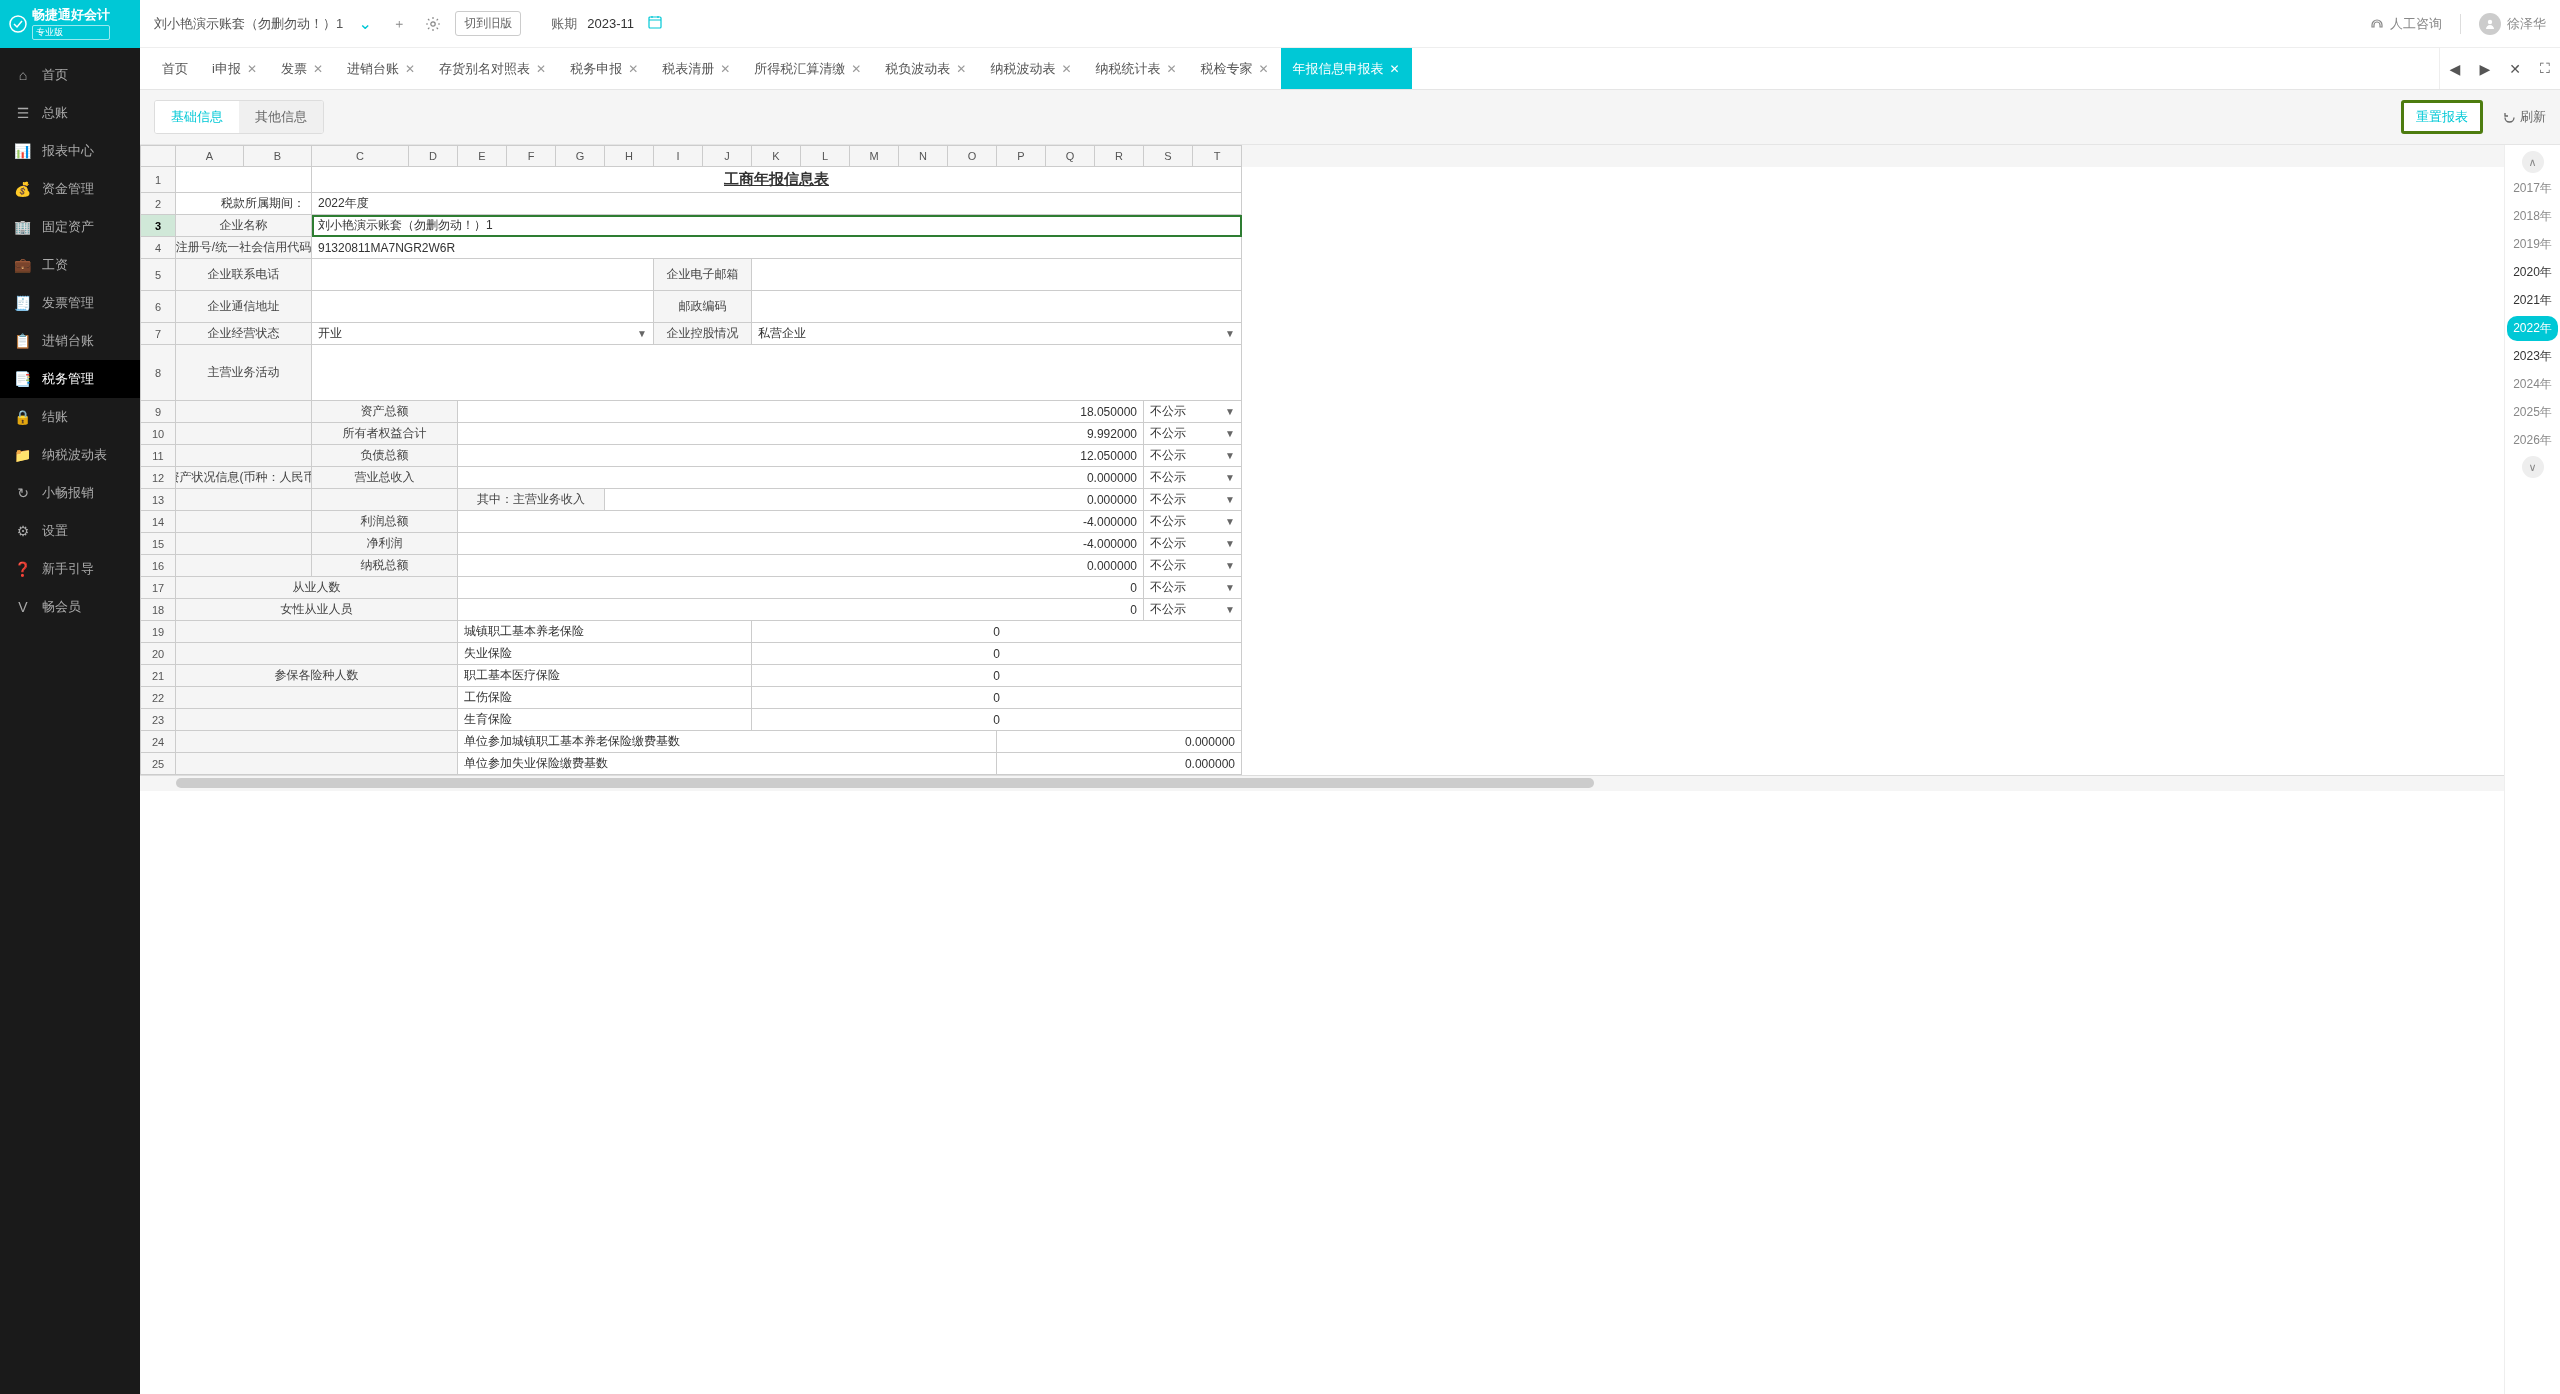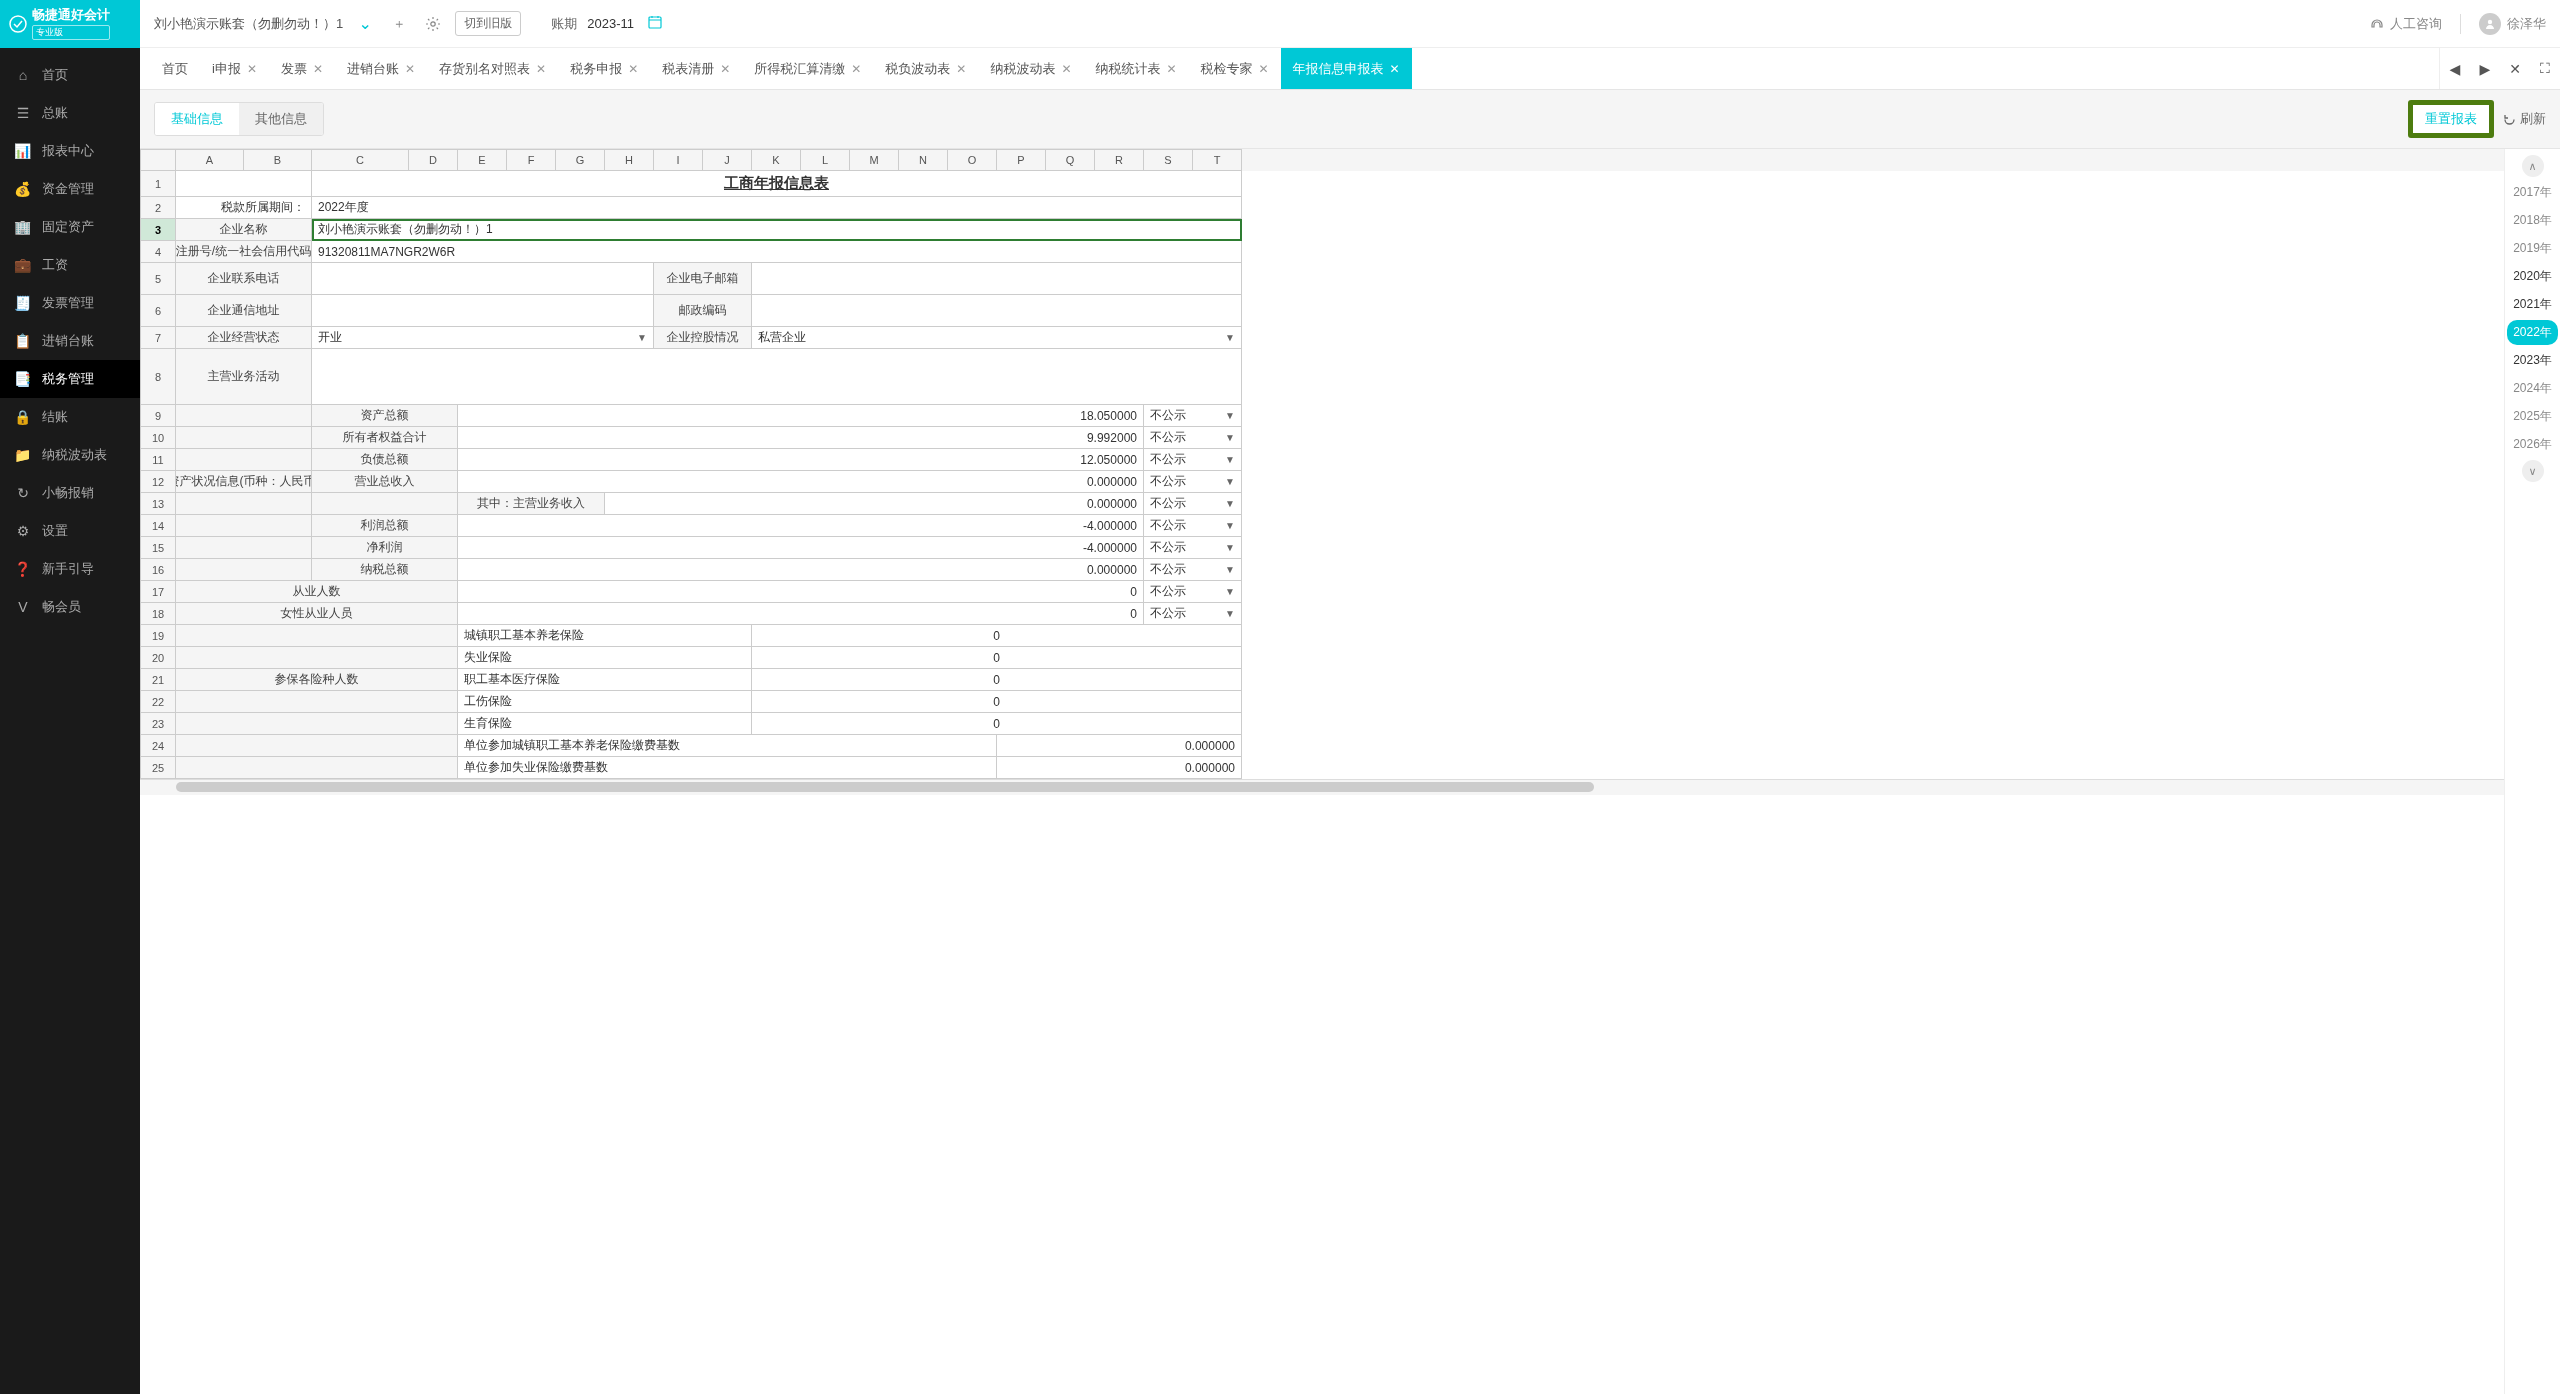"基础信息" .subarea { gap: 9px -> 20px }
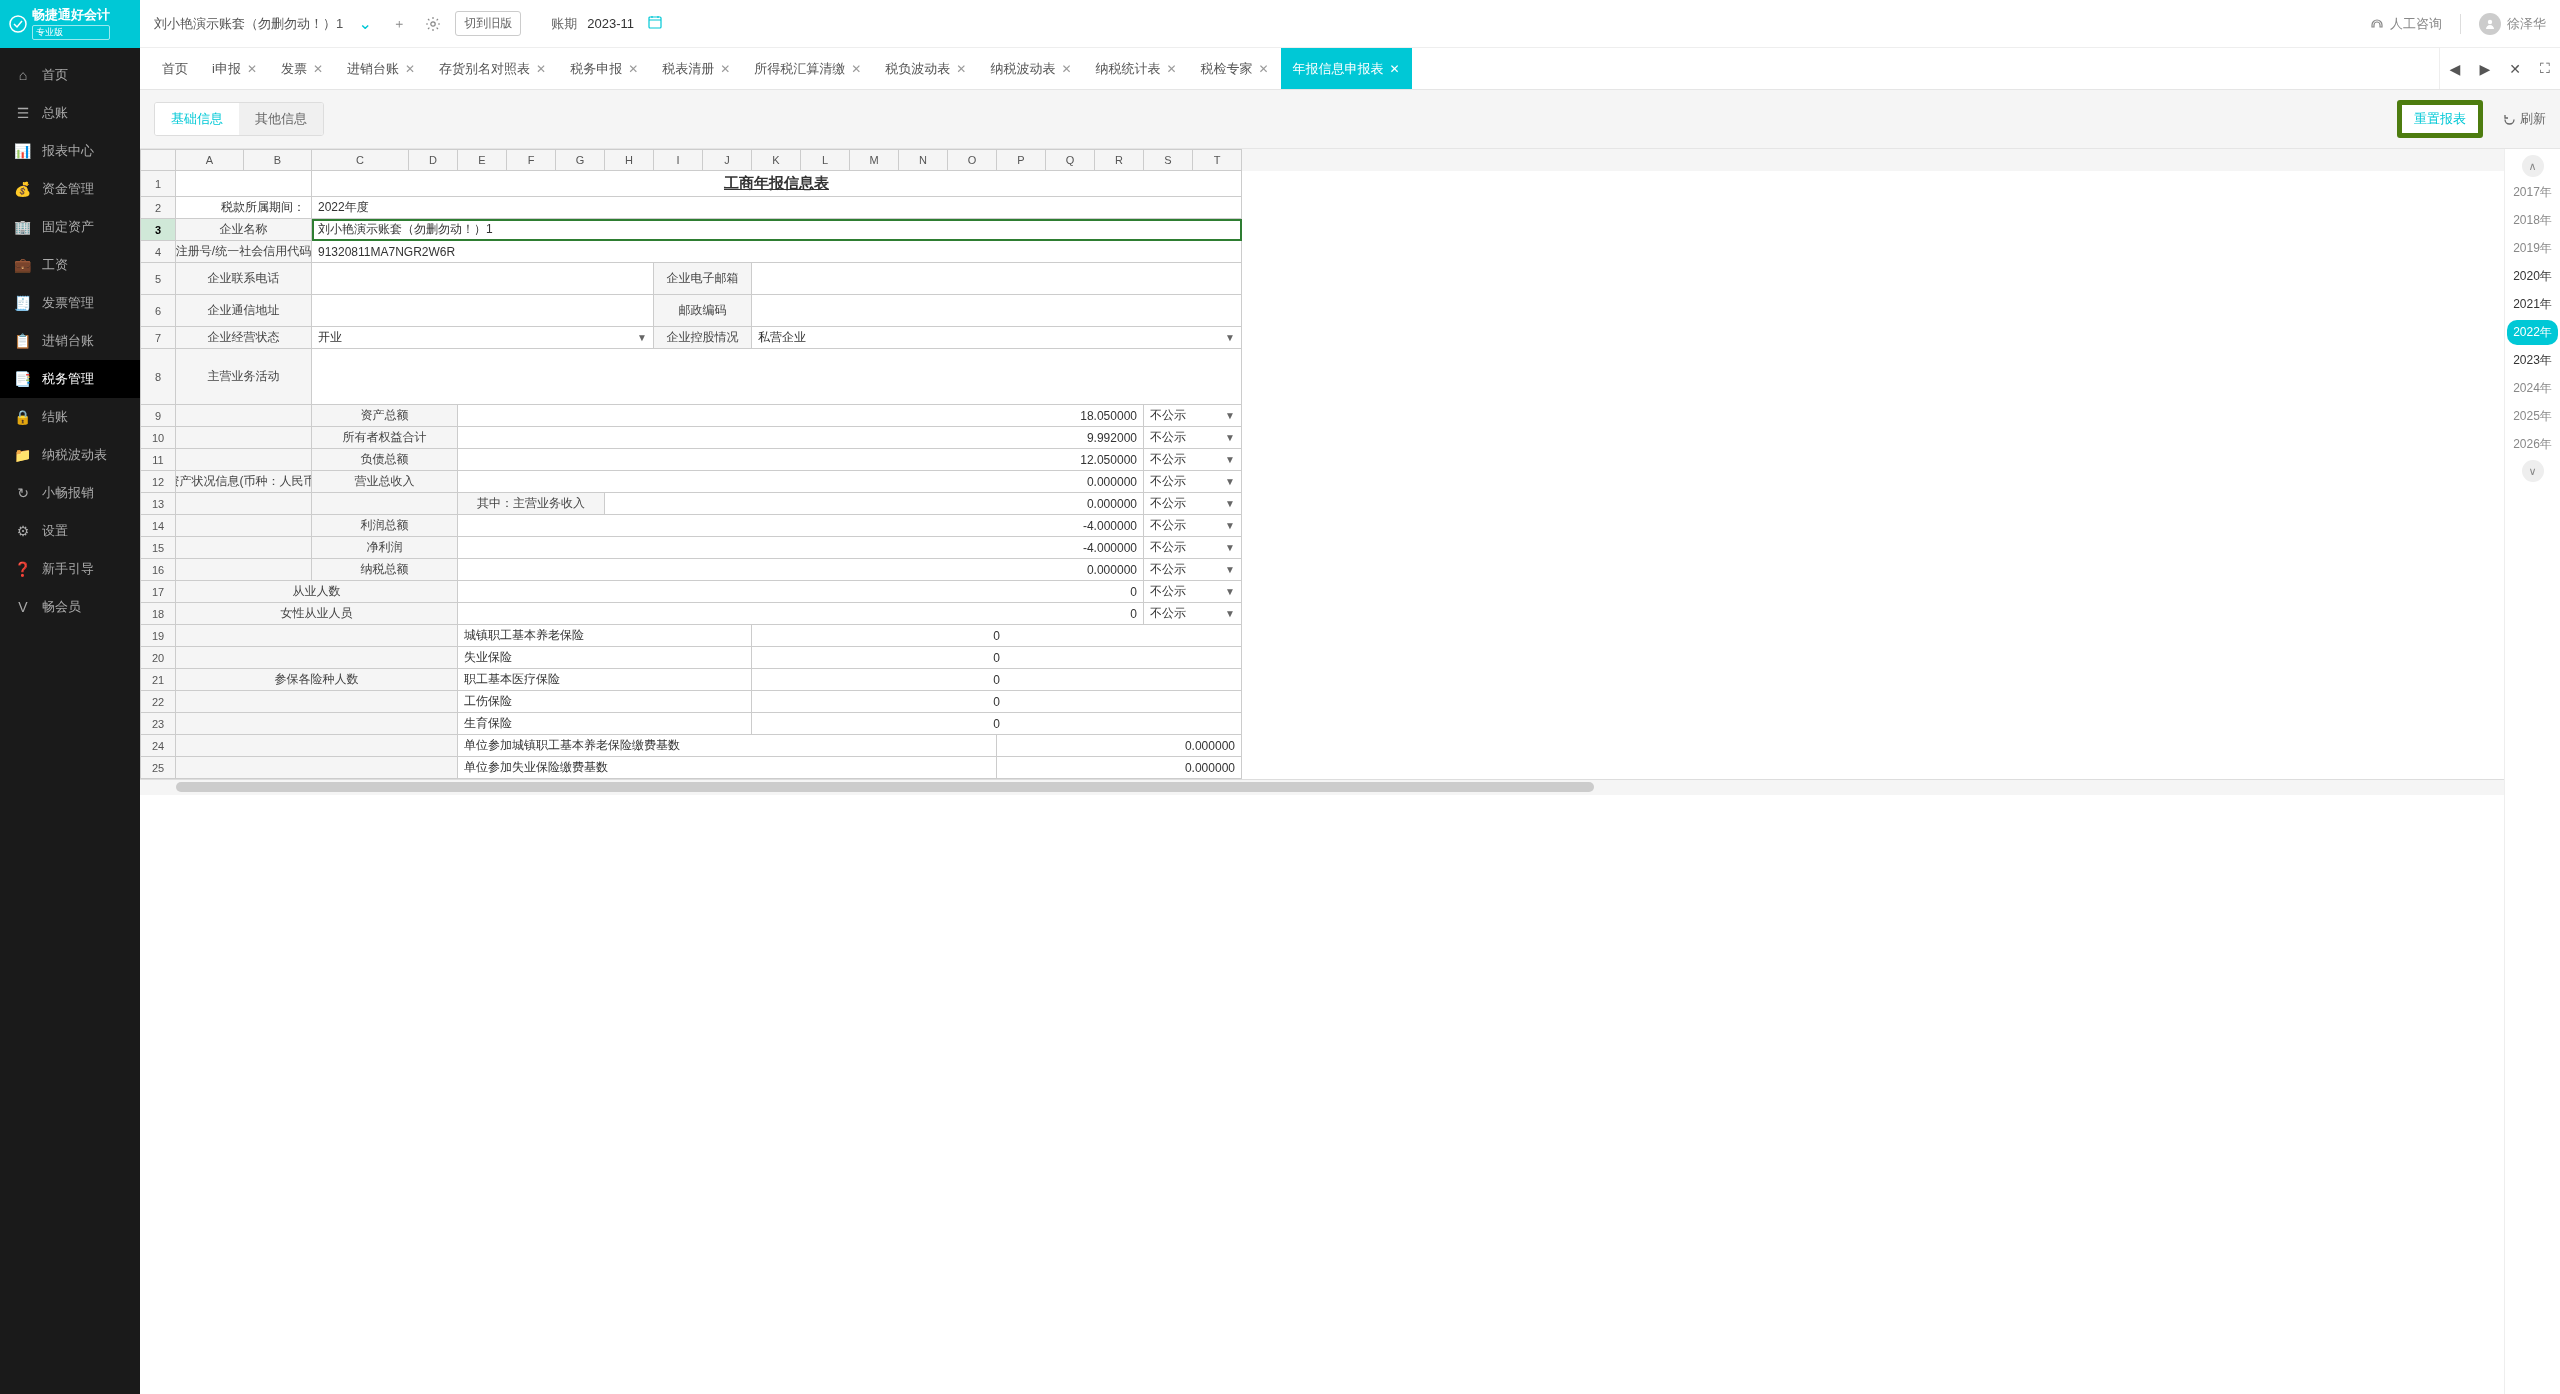"重置报表" .reset-btn { border: 5px solid #4d7c0f -> 3px solid #4d7c0f }
